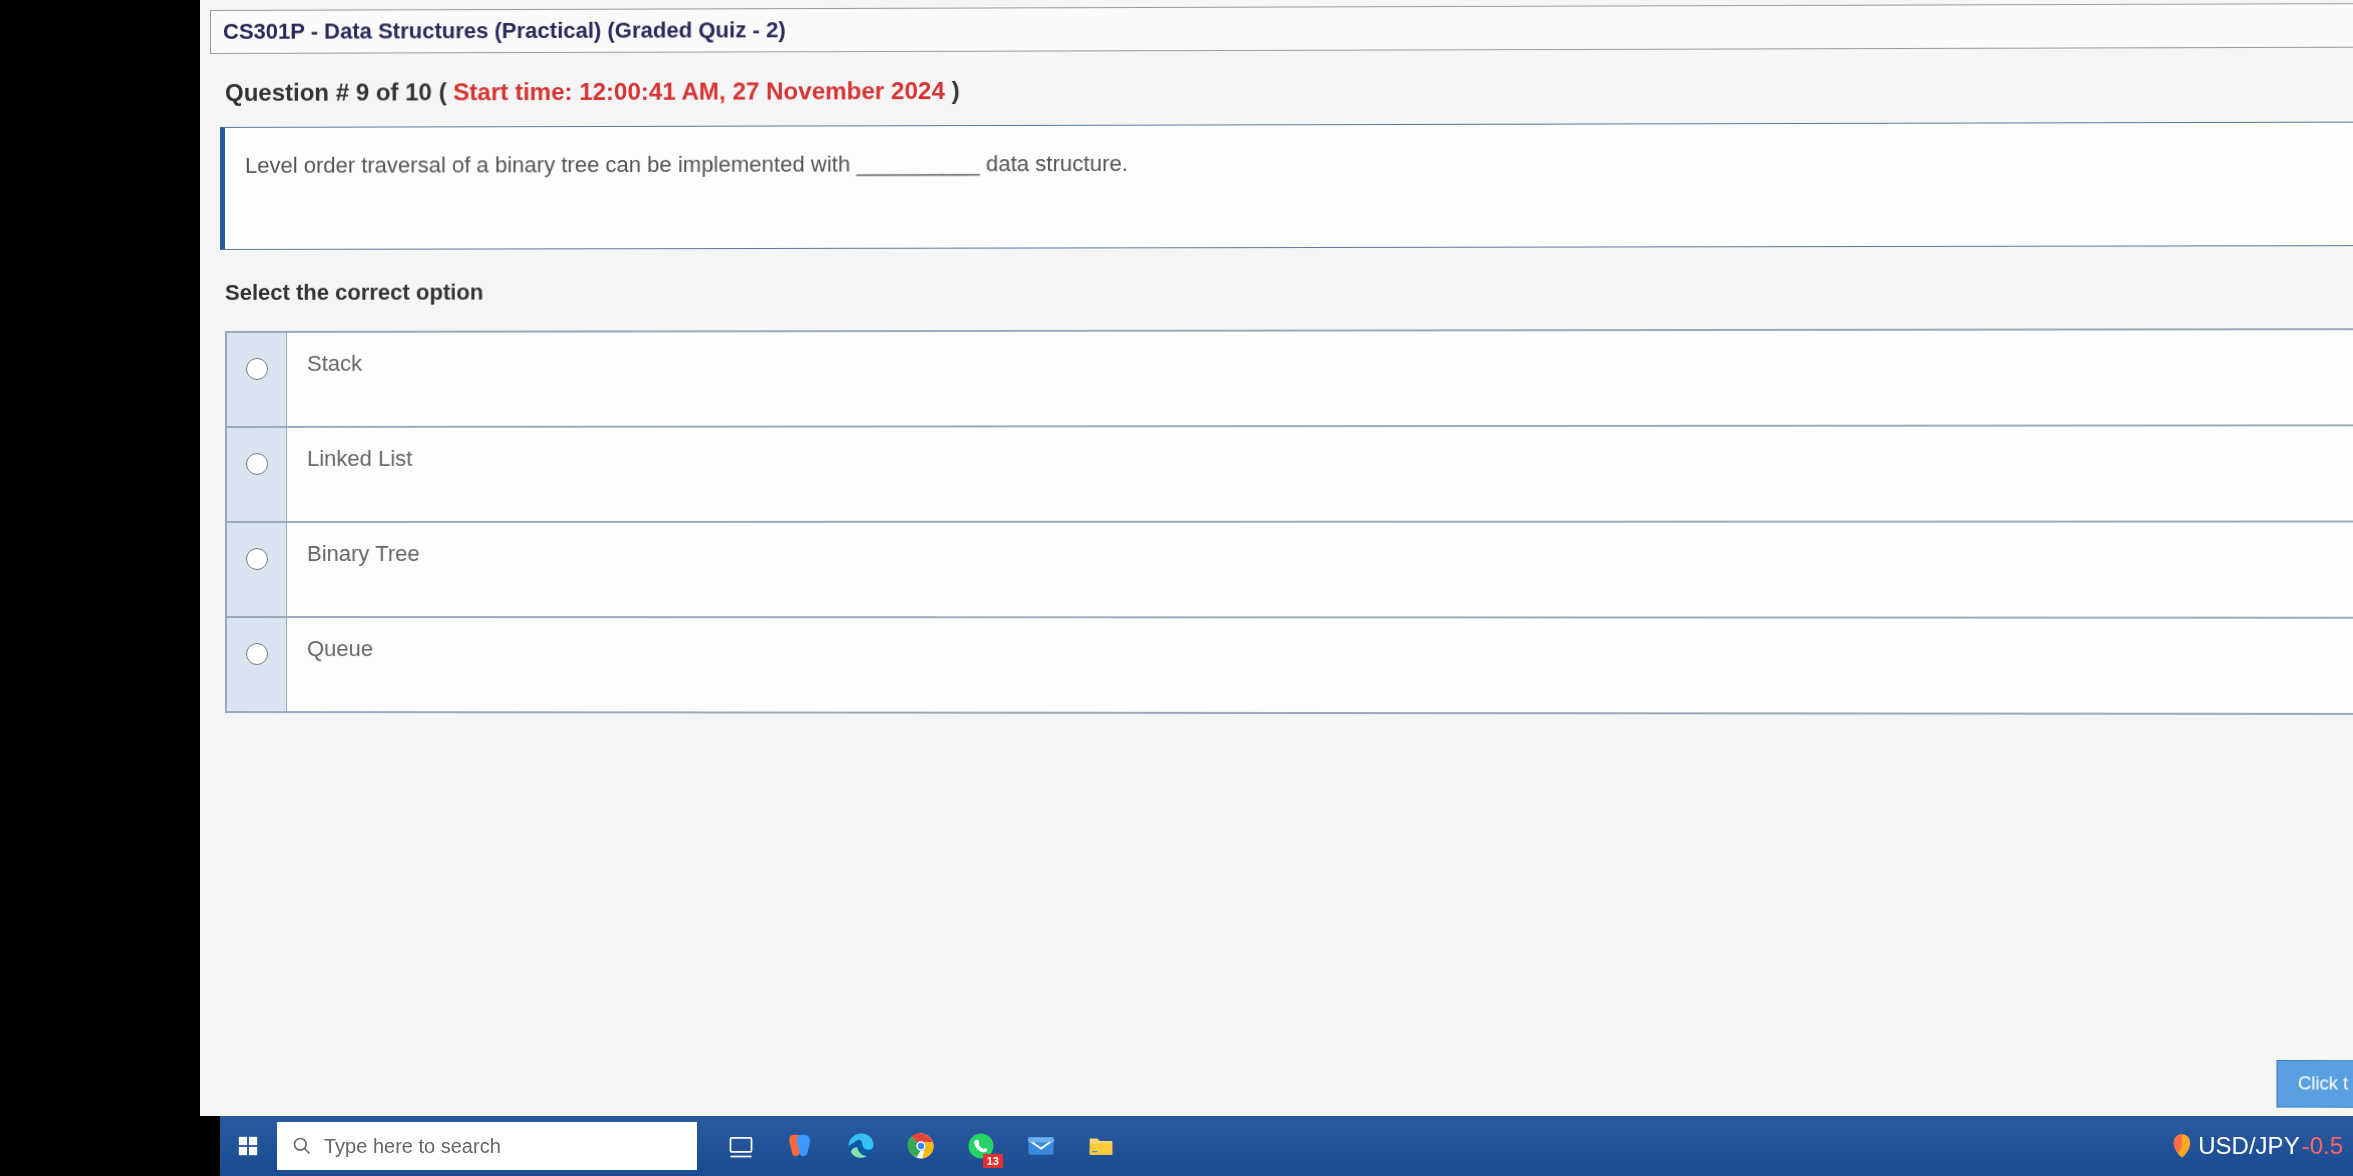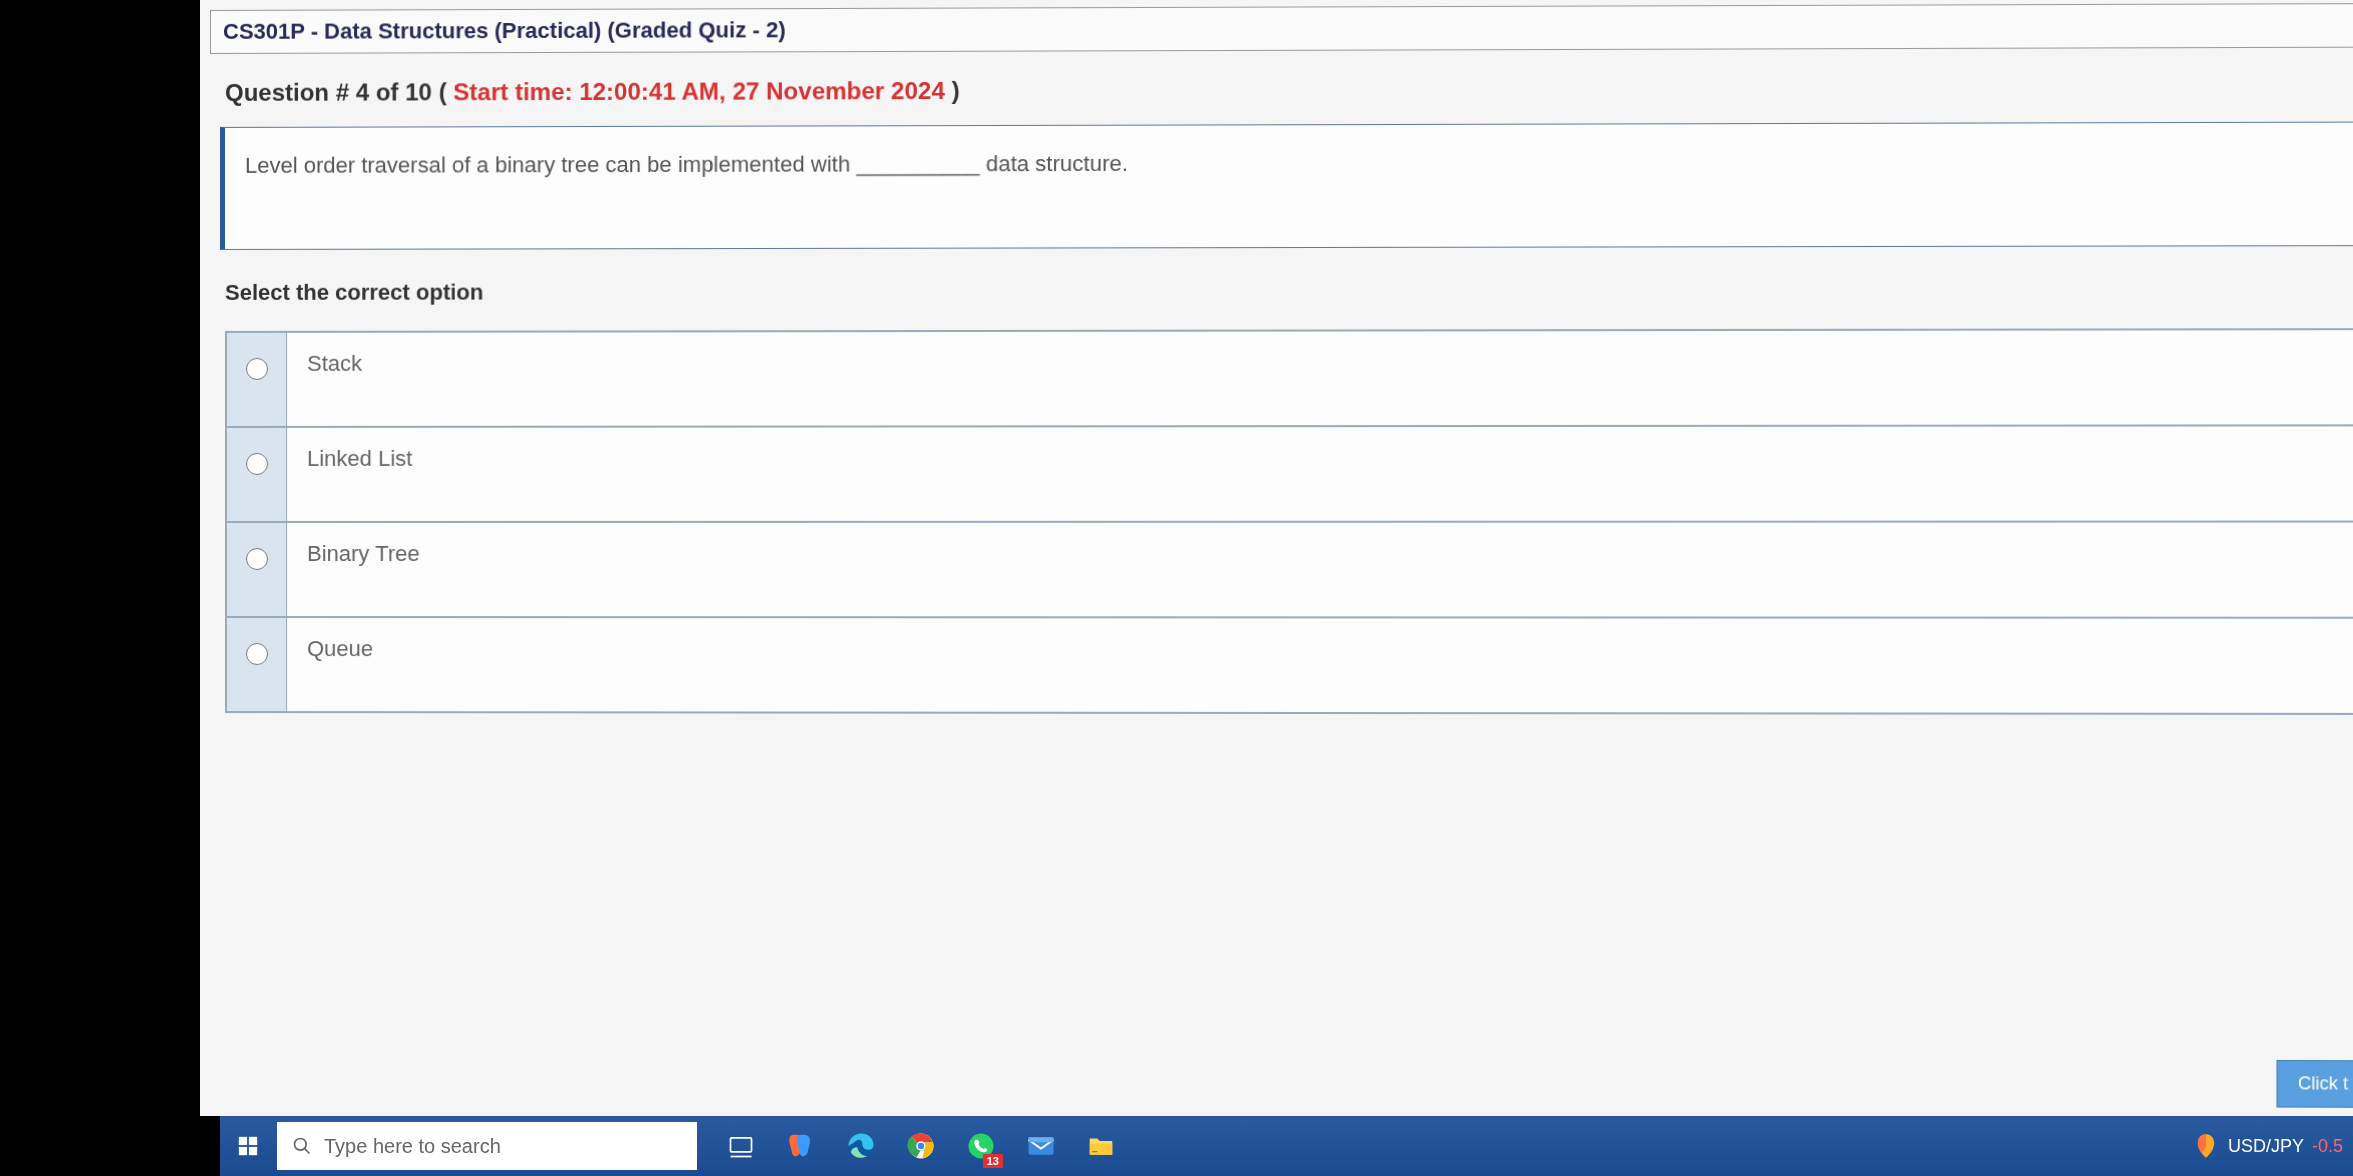"Question # 4 of 10" span { text: 4 -> 9 }
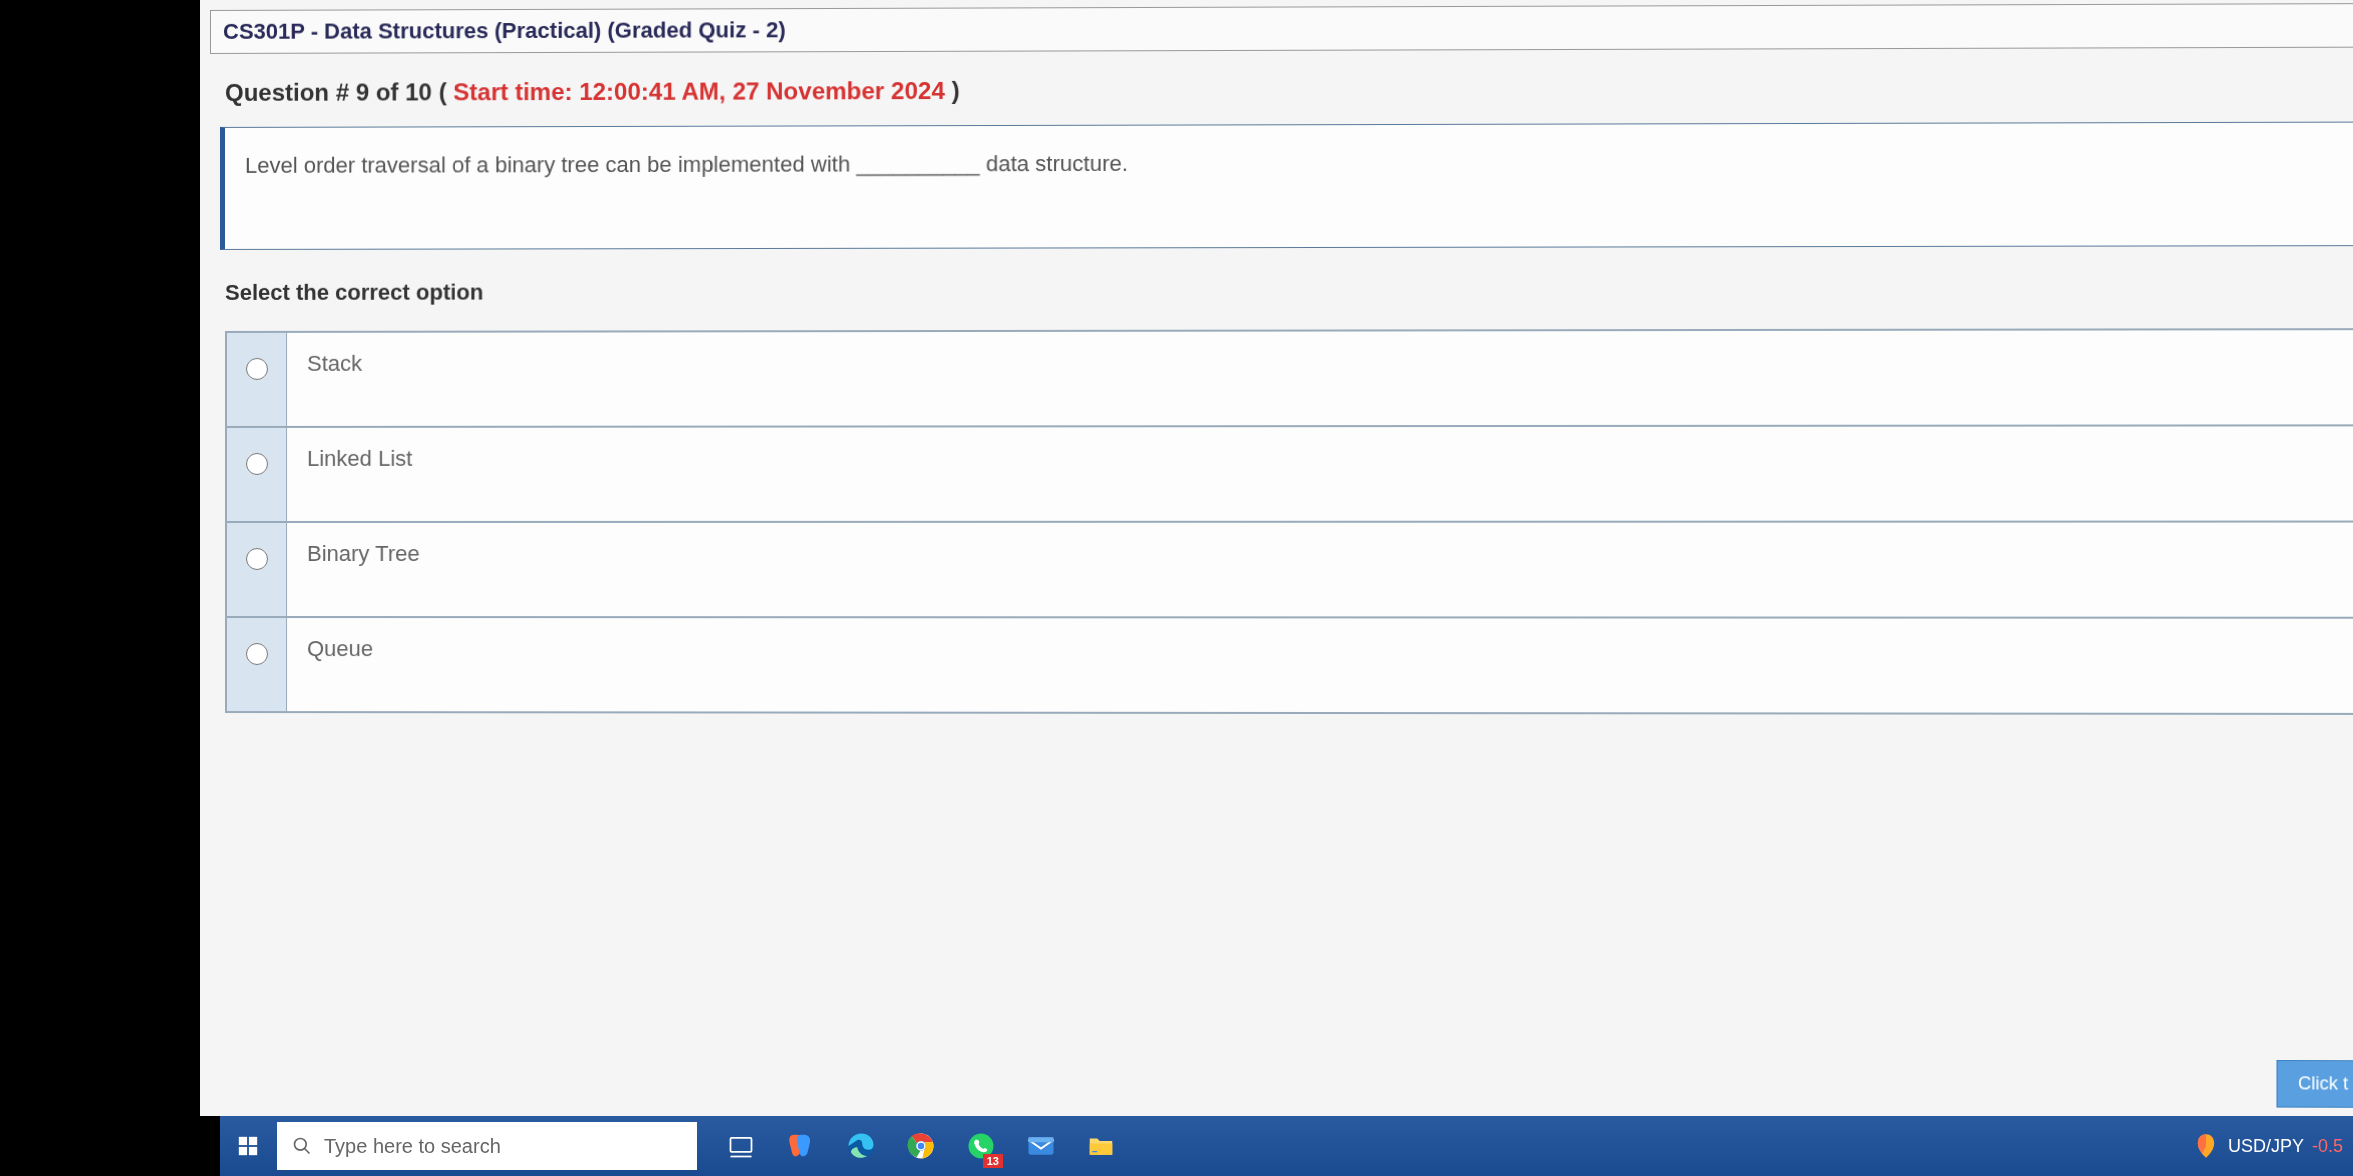"USD/JPY" .taskbar-right { font-size: 18px -> 24px; gap: 8px -> 2px }
